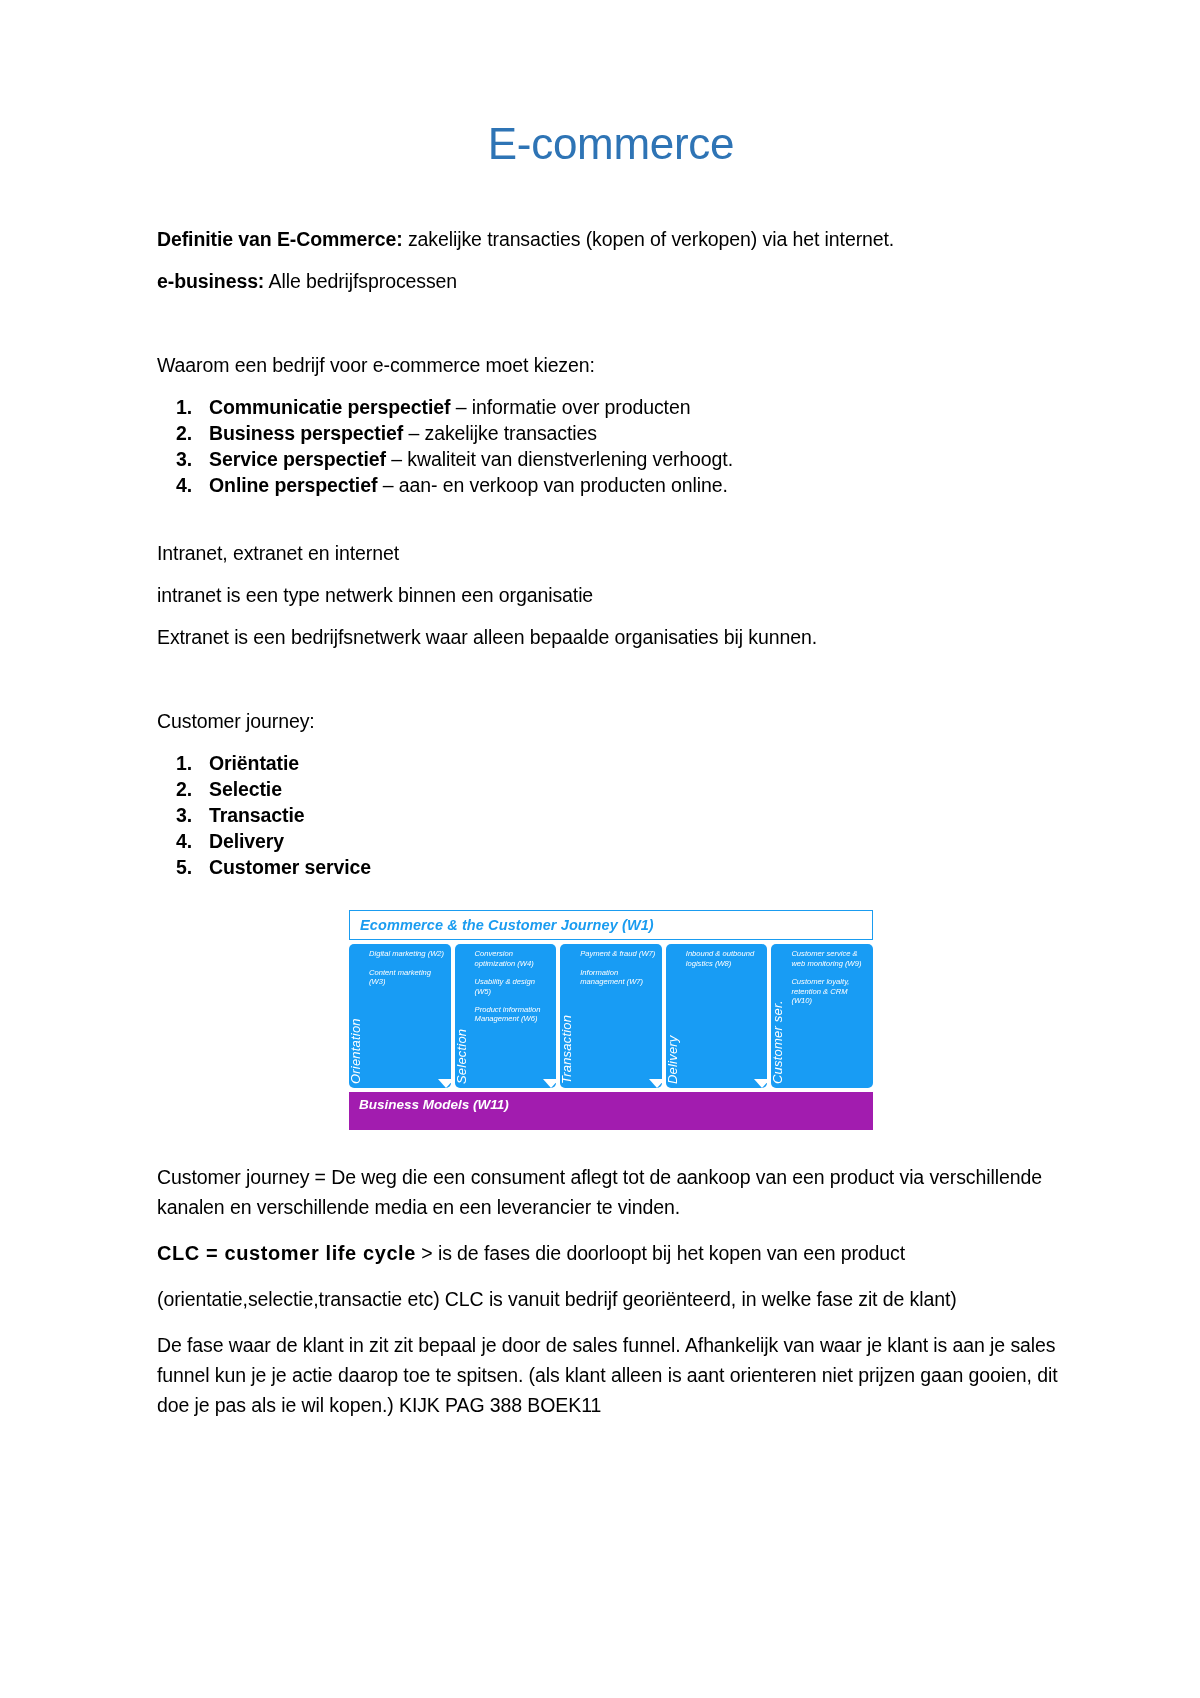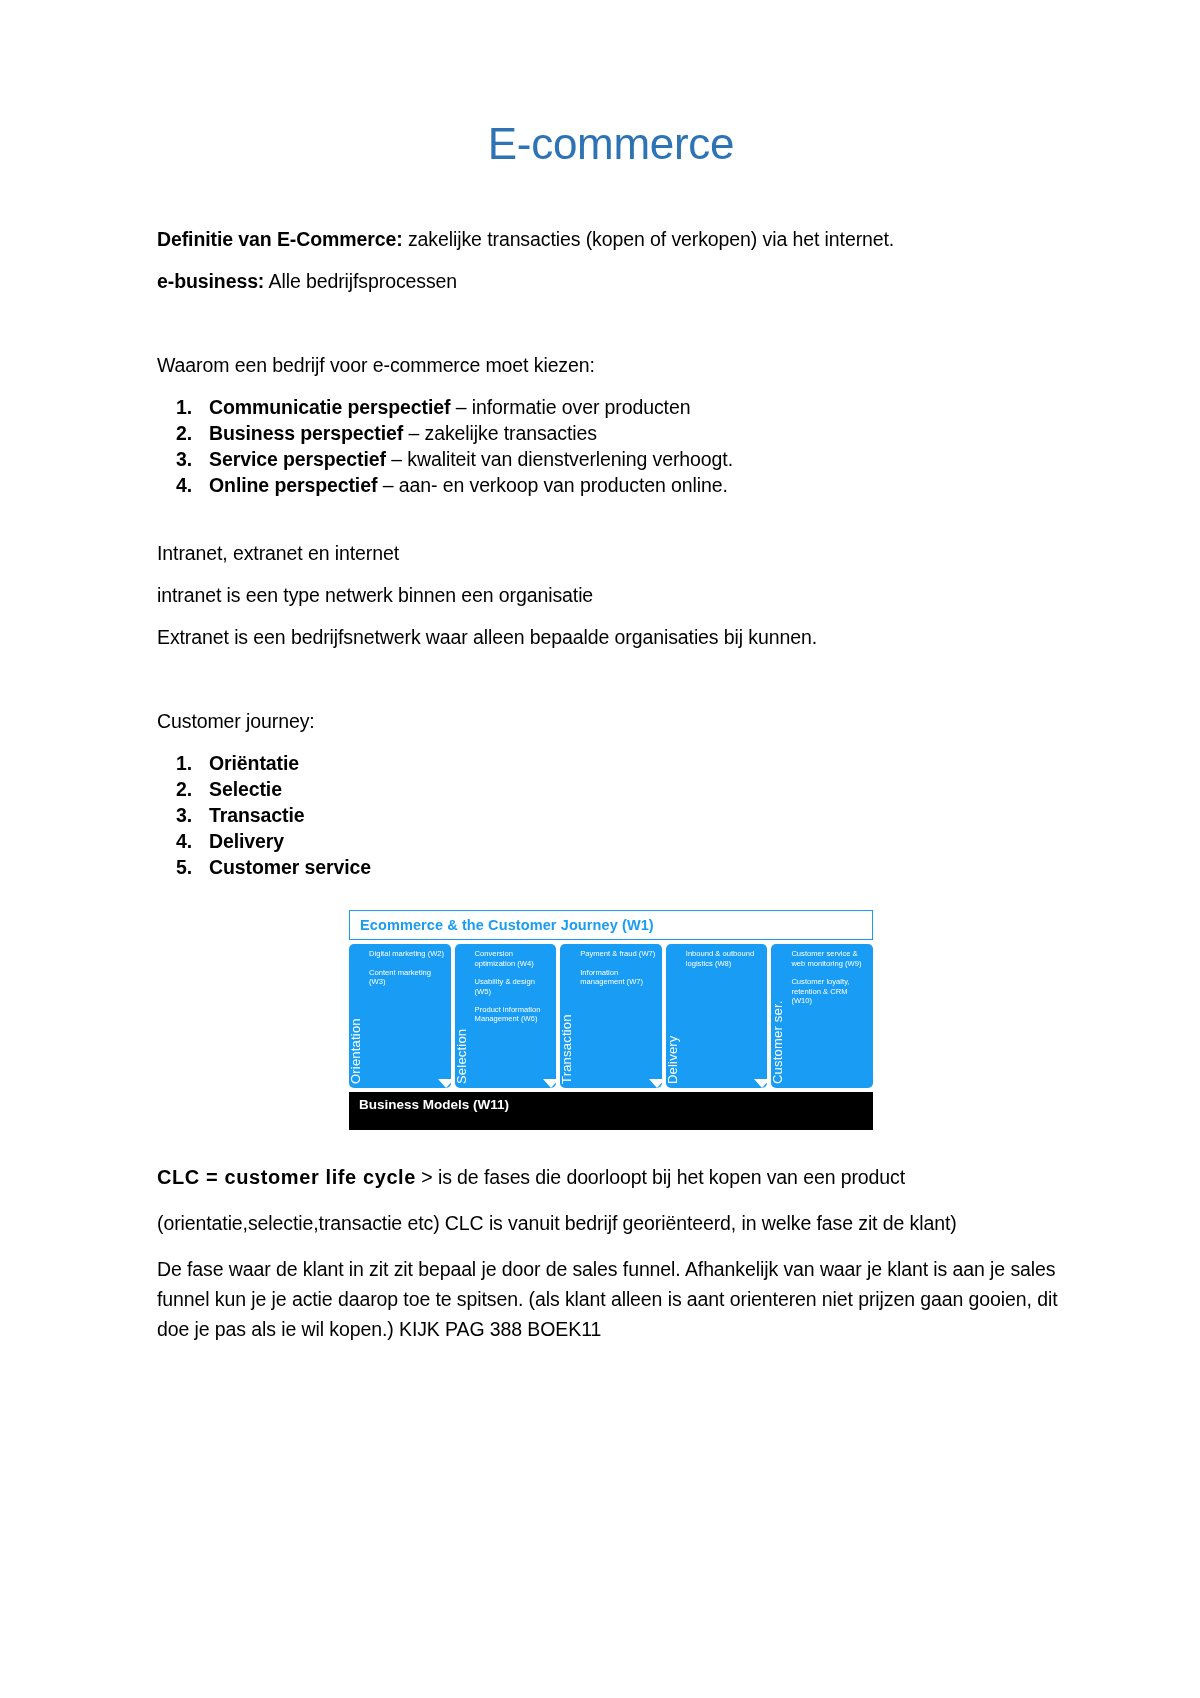"Ecommerce & the Customer Journey" .diagram { font-style: none -> italic }
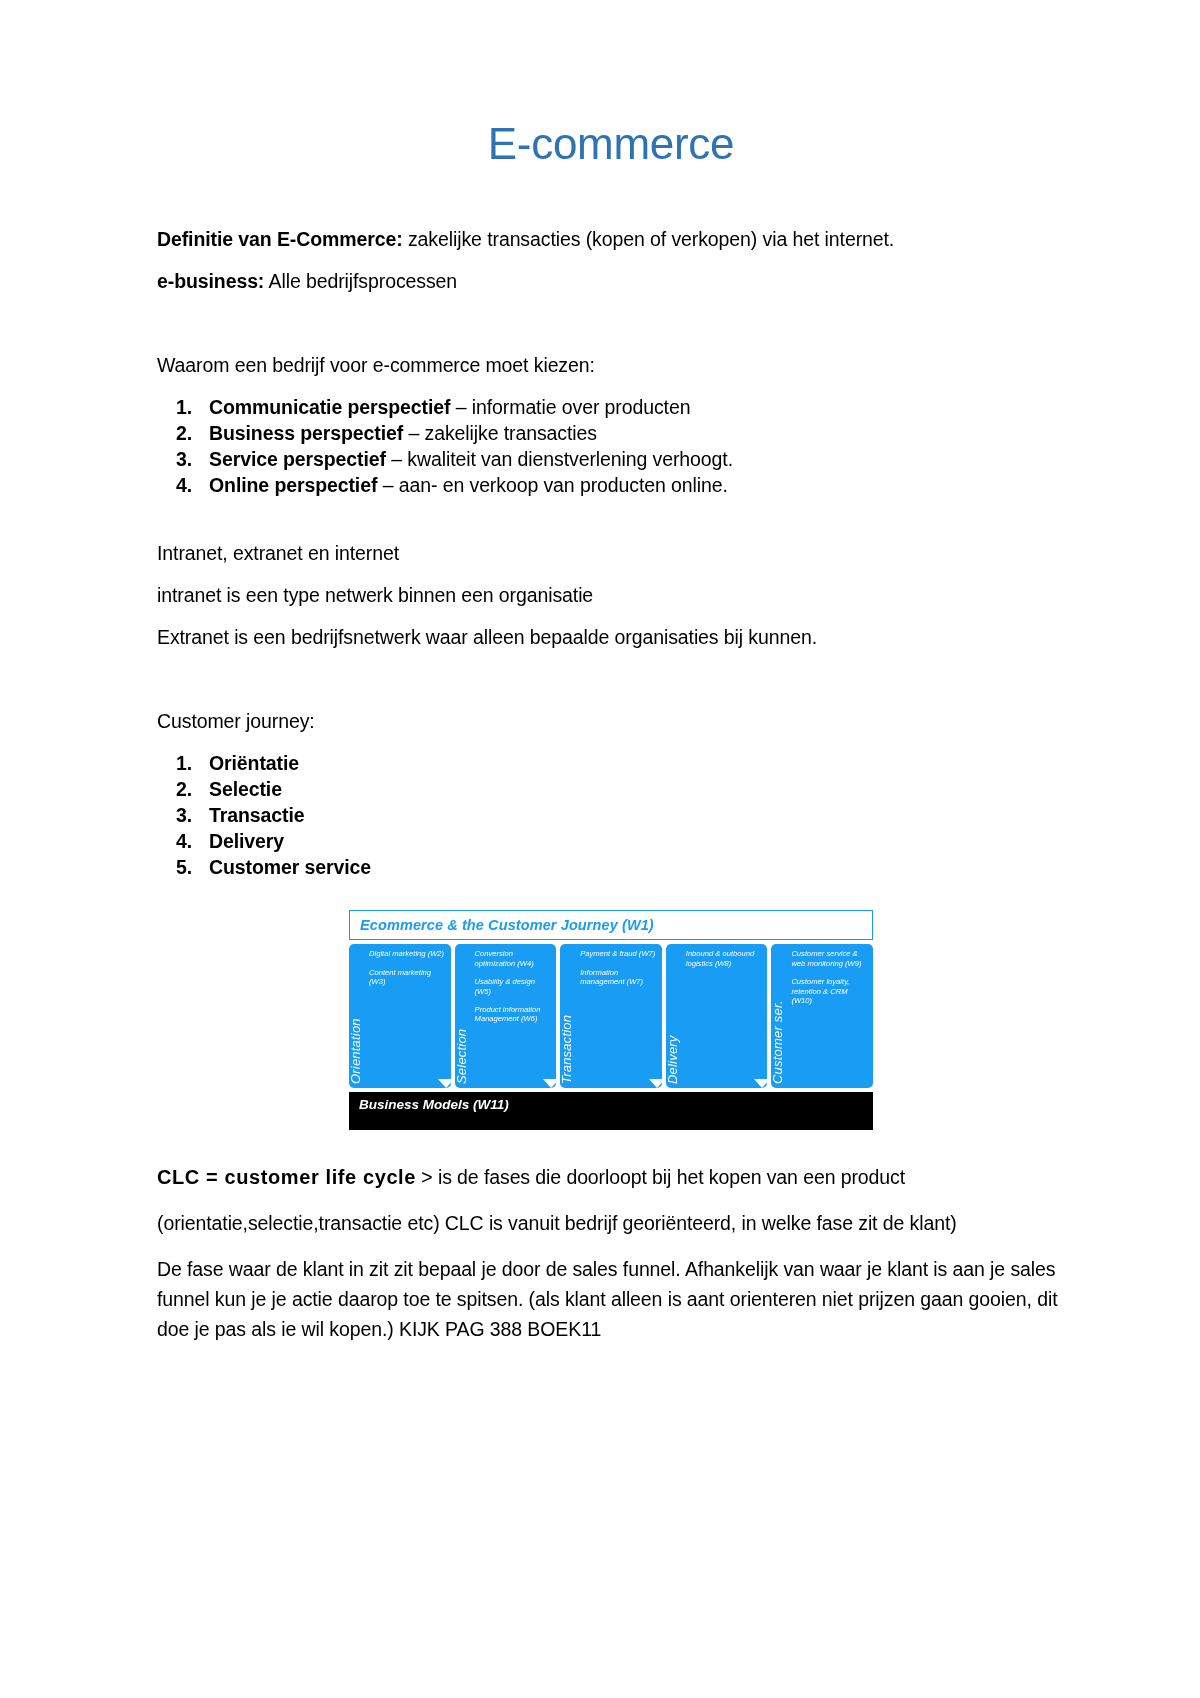"Business Models (W11)" .diagram-footer { background: #000000 -> #a21caf }
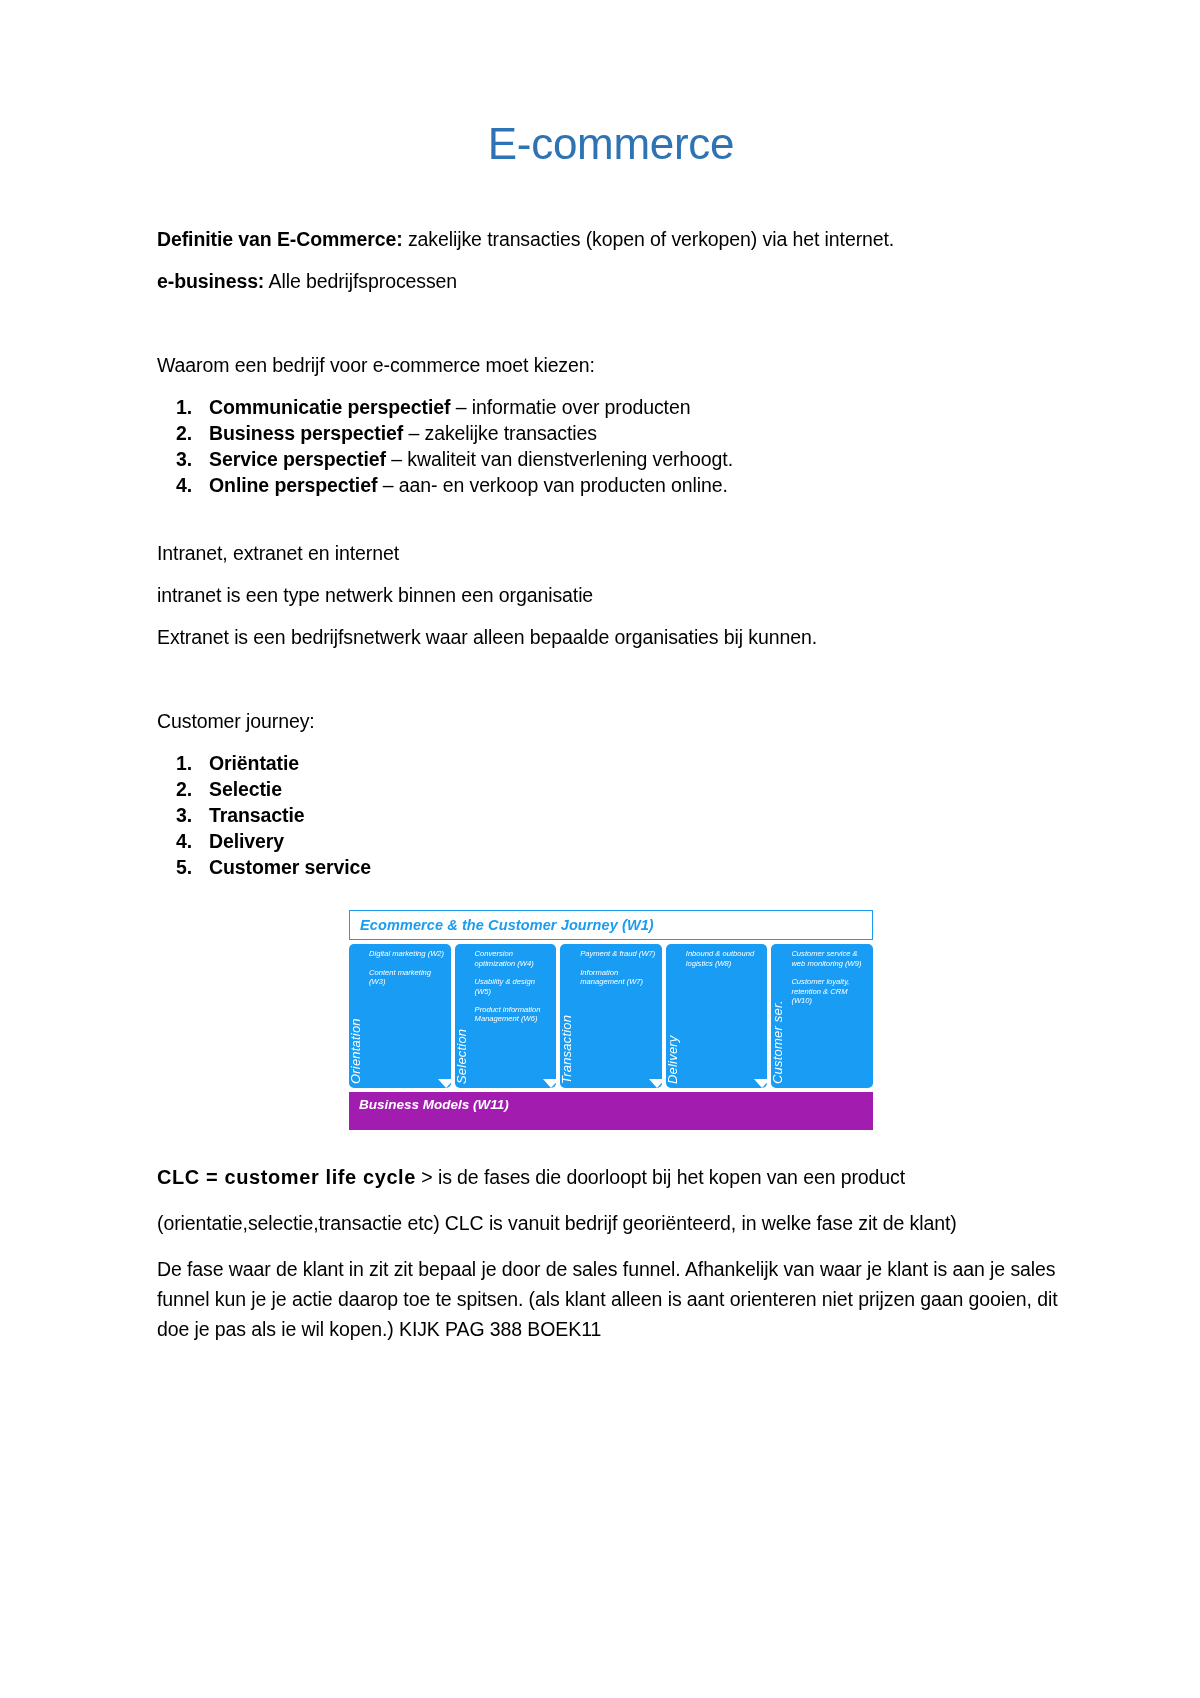"Customer journey = De weg" p.para { html: none -> <p>Customer journey = De weg die een consument aflegt tot de aankoop van een product via verschillende kanalen en verschillende media en een leverancier te vinden.</p> }
